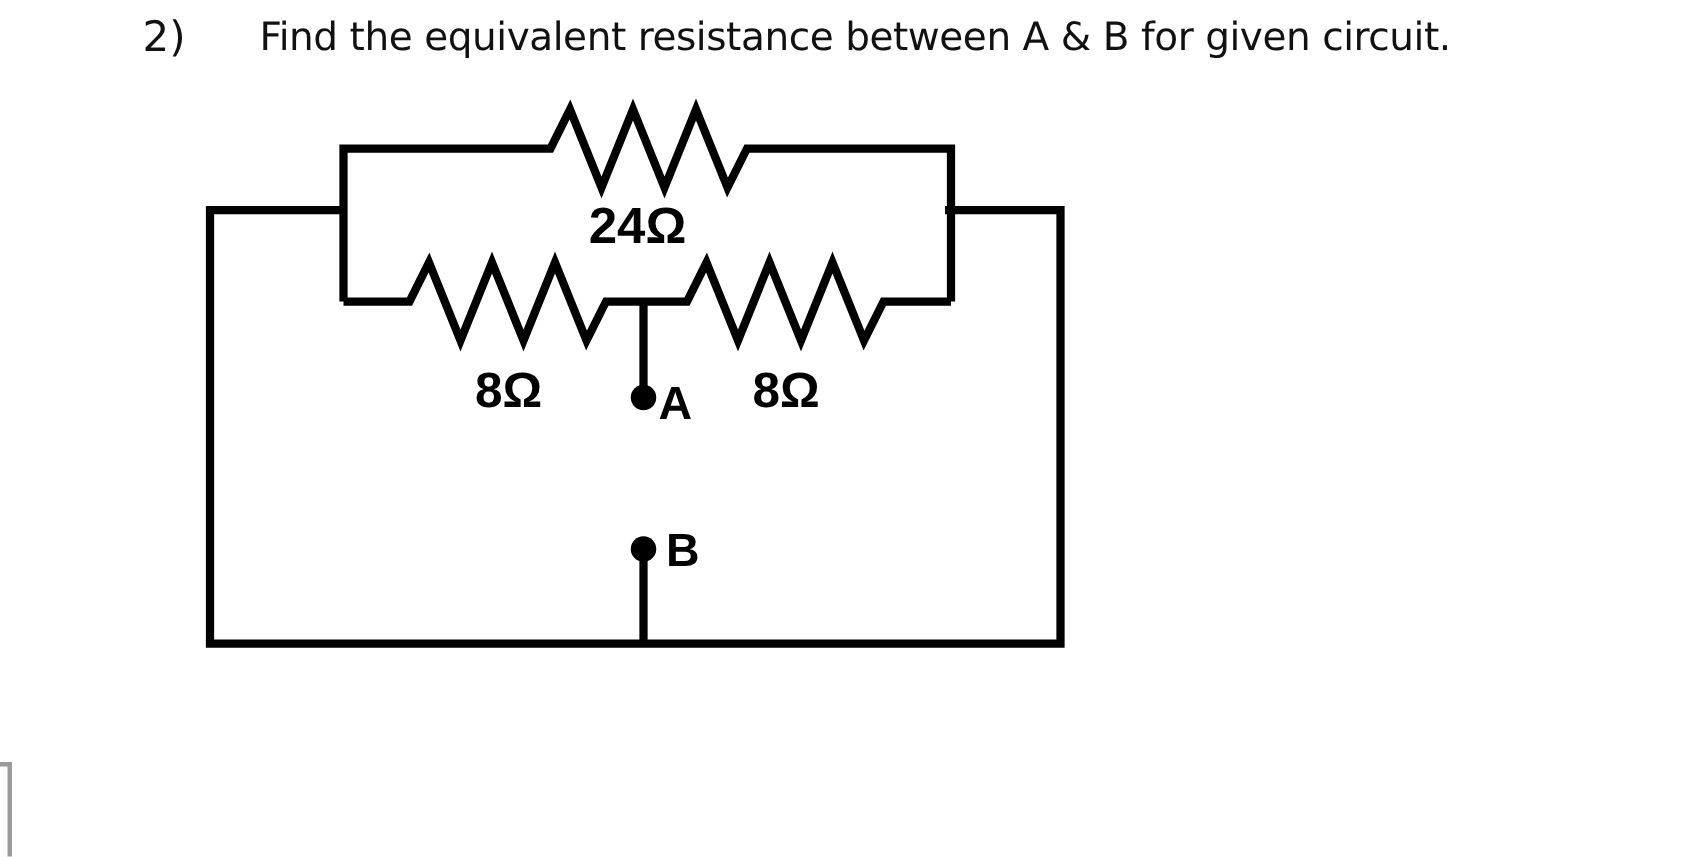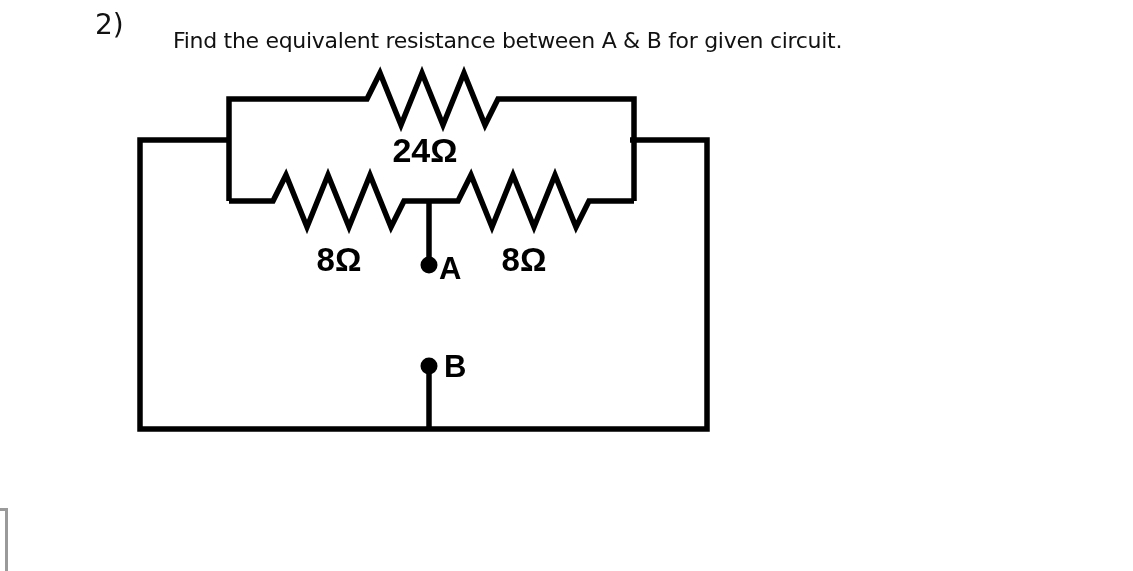"Find the equivalent resistance between" .q-text { font-size: 22px -> 26px; top: 16px -> 0 }
